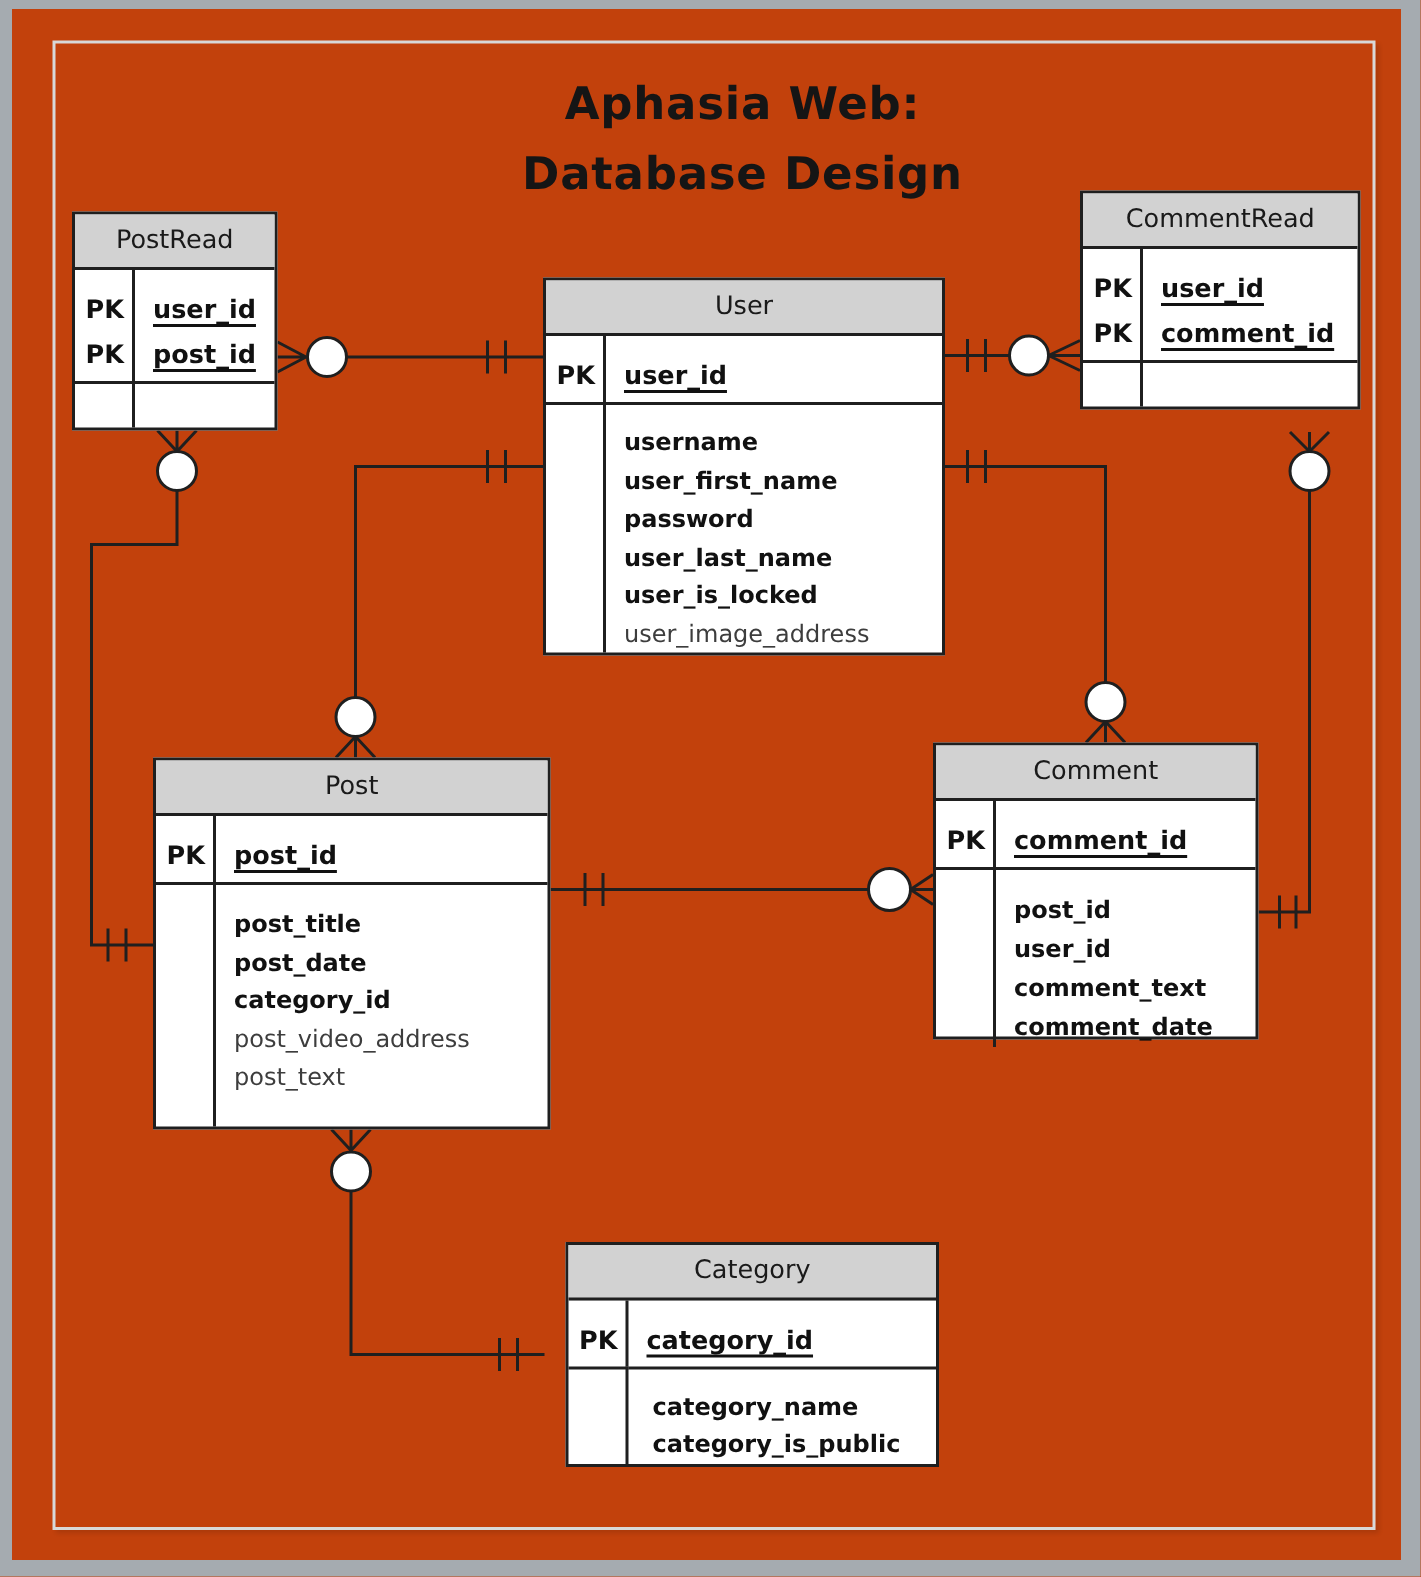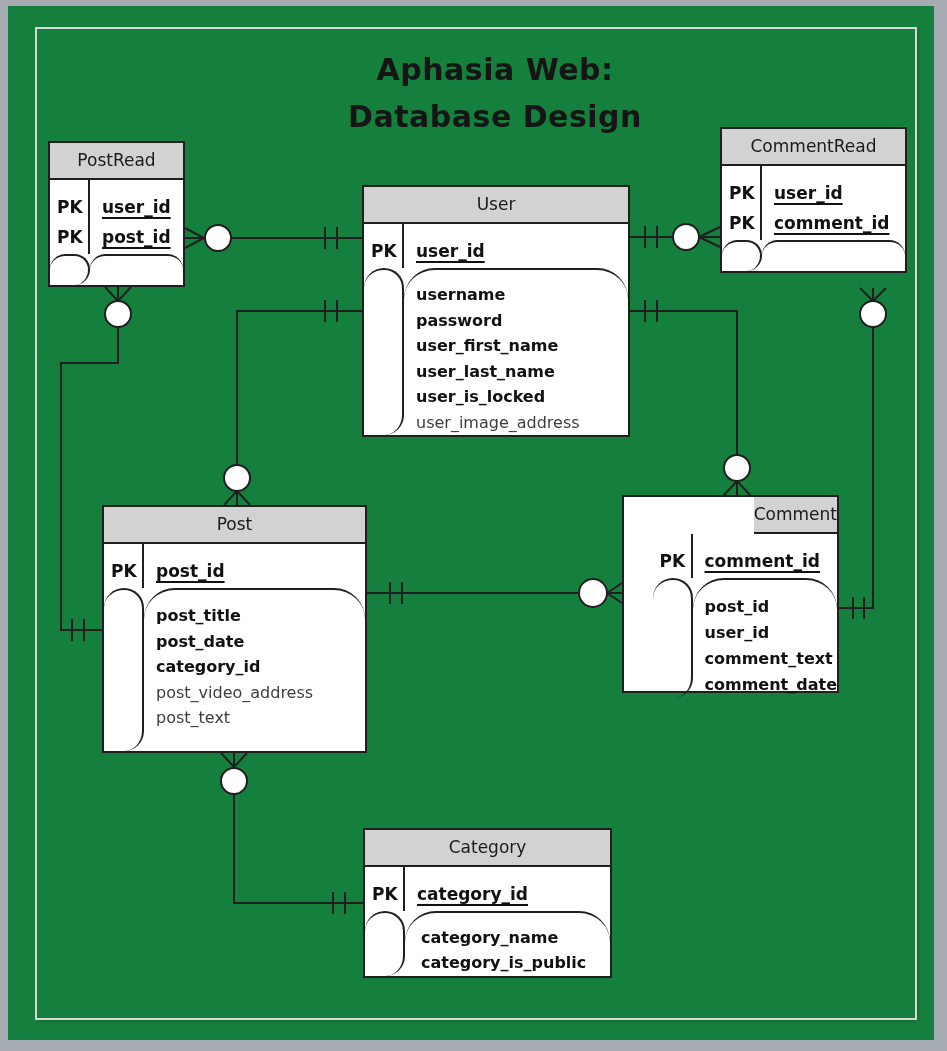"Aphasia Web:" .page { background: #15803d -> #c2410c }
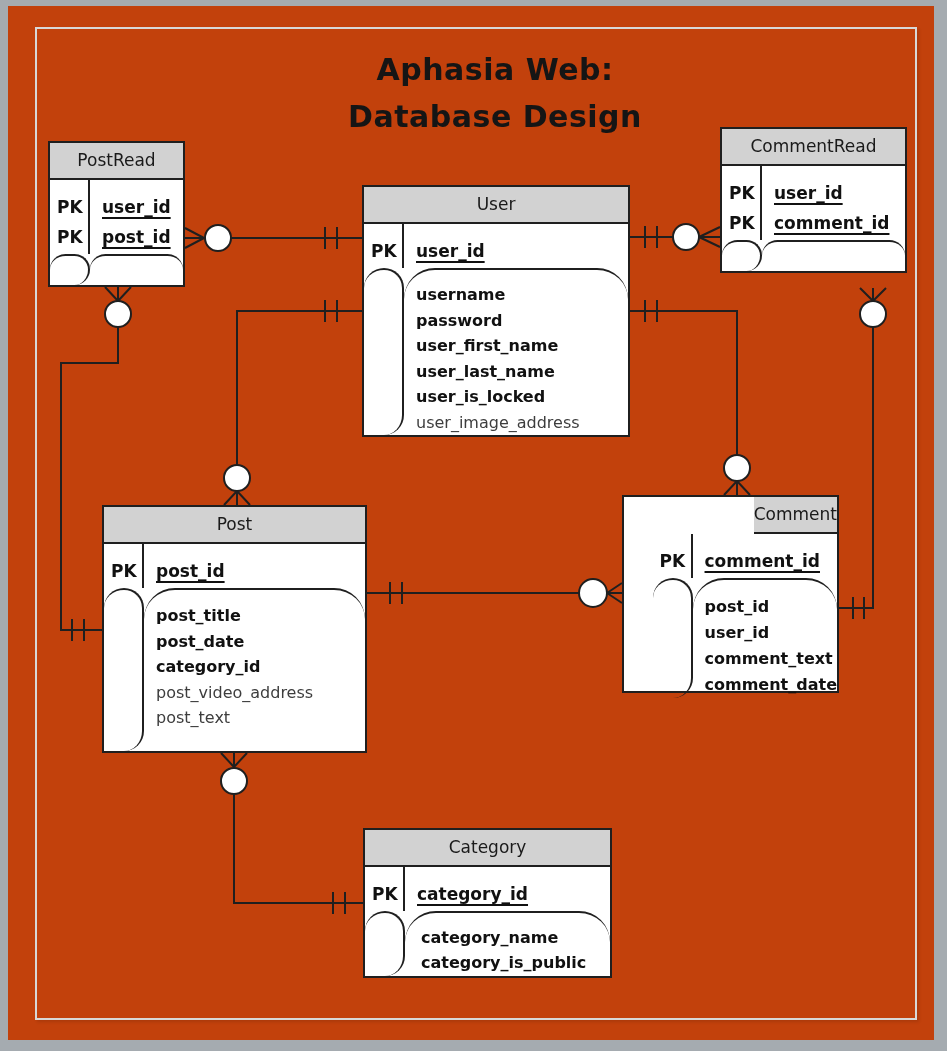"username" .fsec { border-radius: 31px -> none }
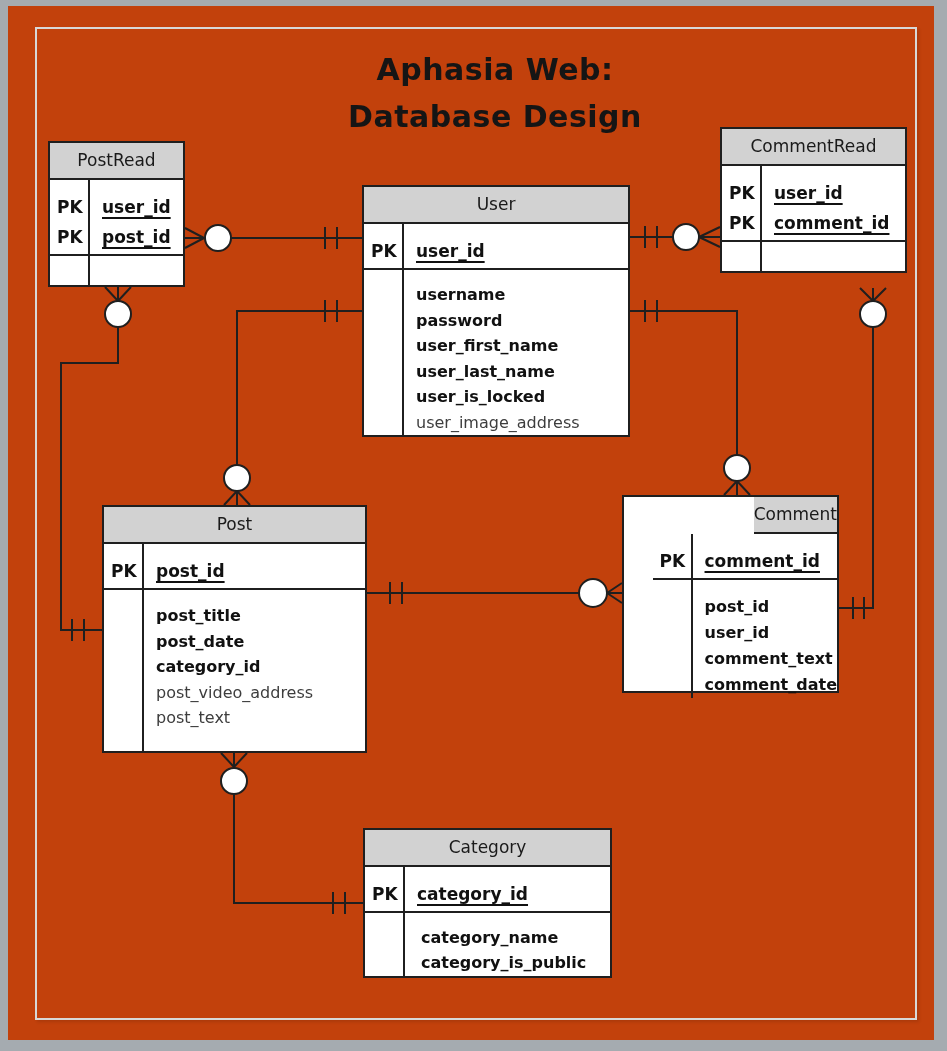"password" div.fname { order: before "user_first_name" -> after "user_first_name" }
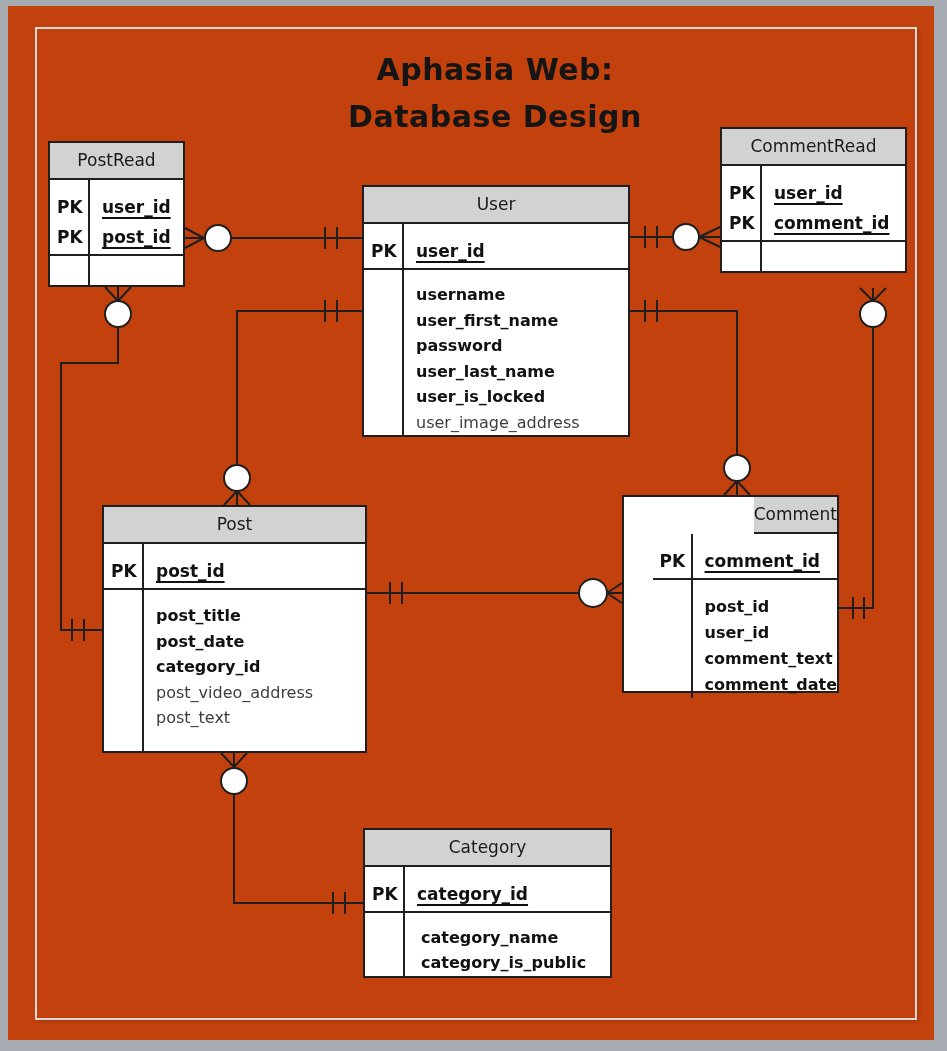"Comment" div.entity { align-items: flex-end -> none }
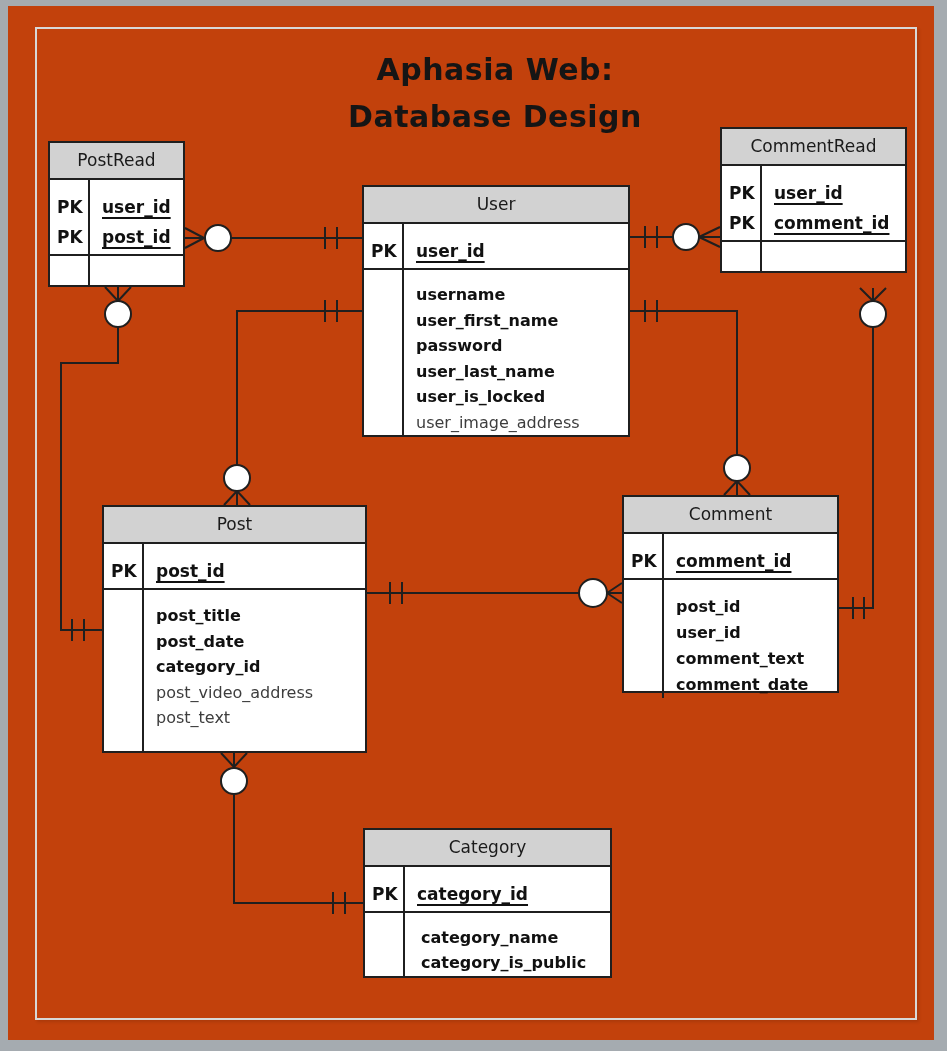"Category" div.entity { left: 363px -> 377px }
